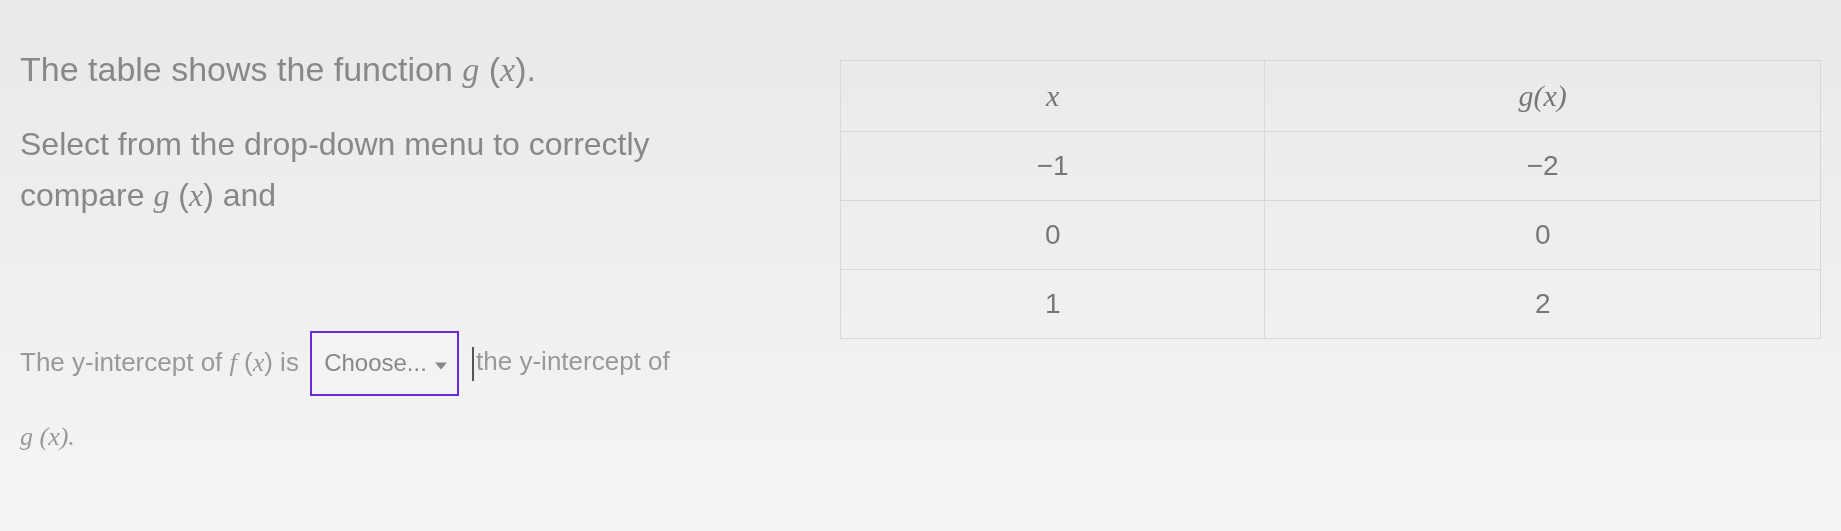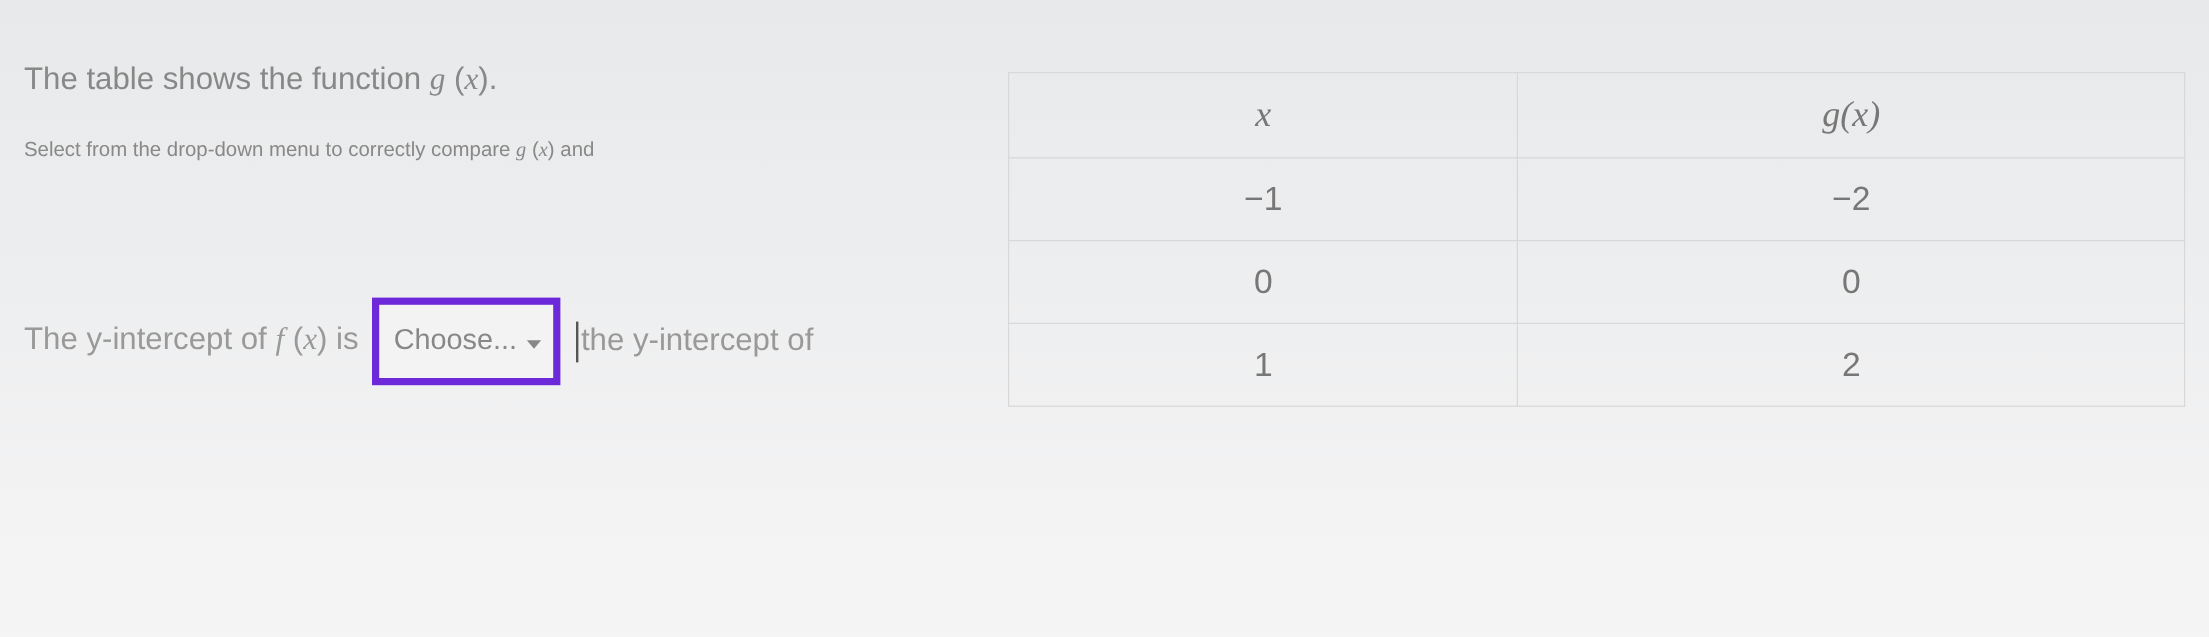"The table shows the function" .intro-text { font-size: 26px -> 34px }
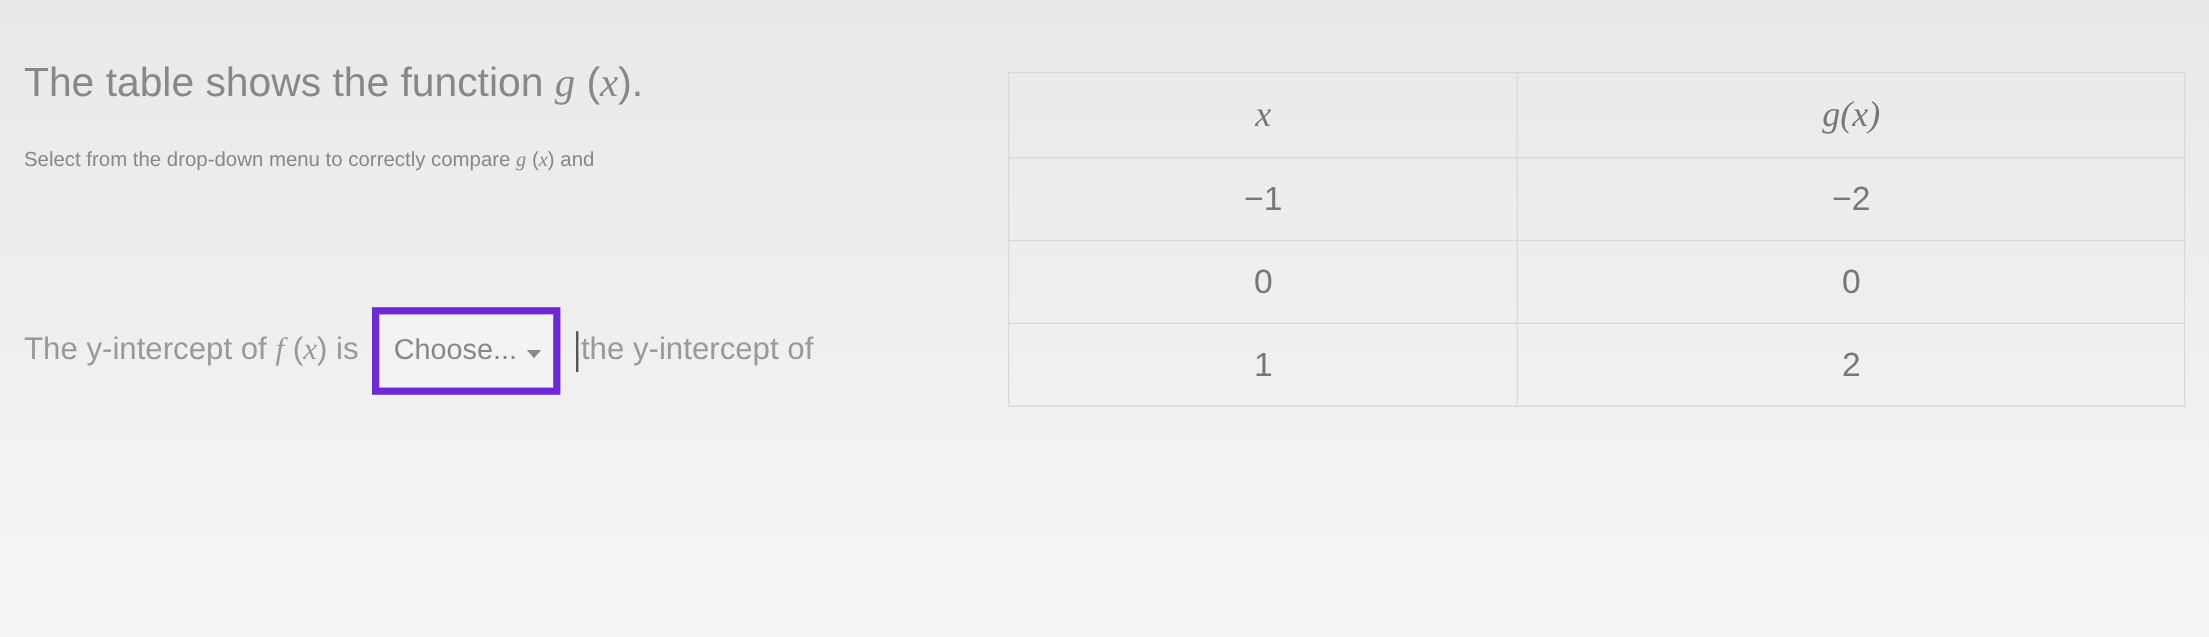"Select from the drop-down menu" .instruction-text { font-size: 17px -> 32px }
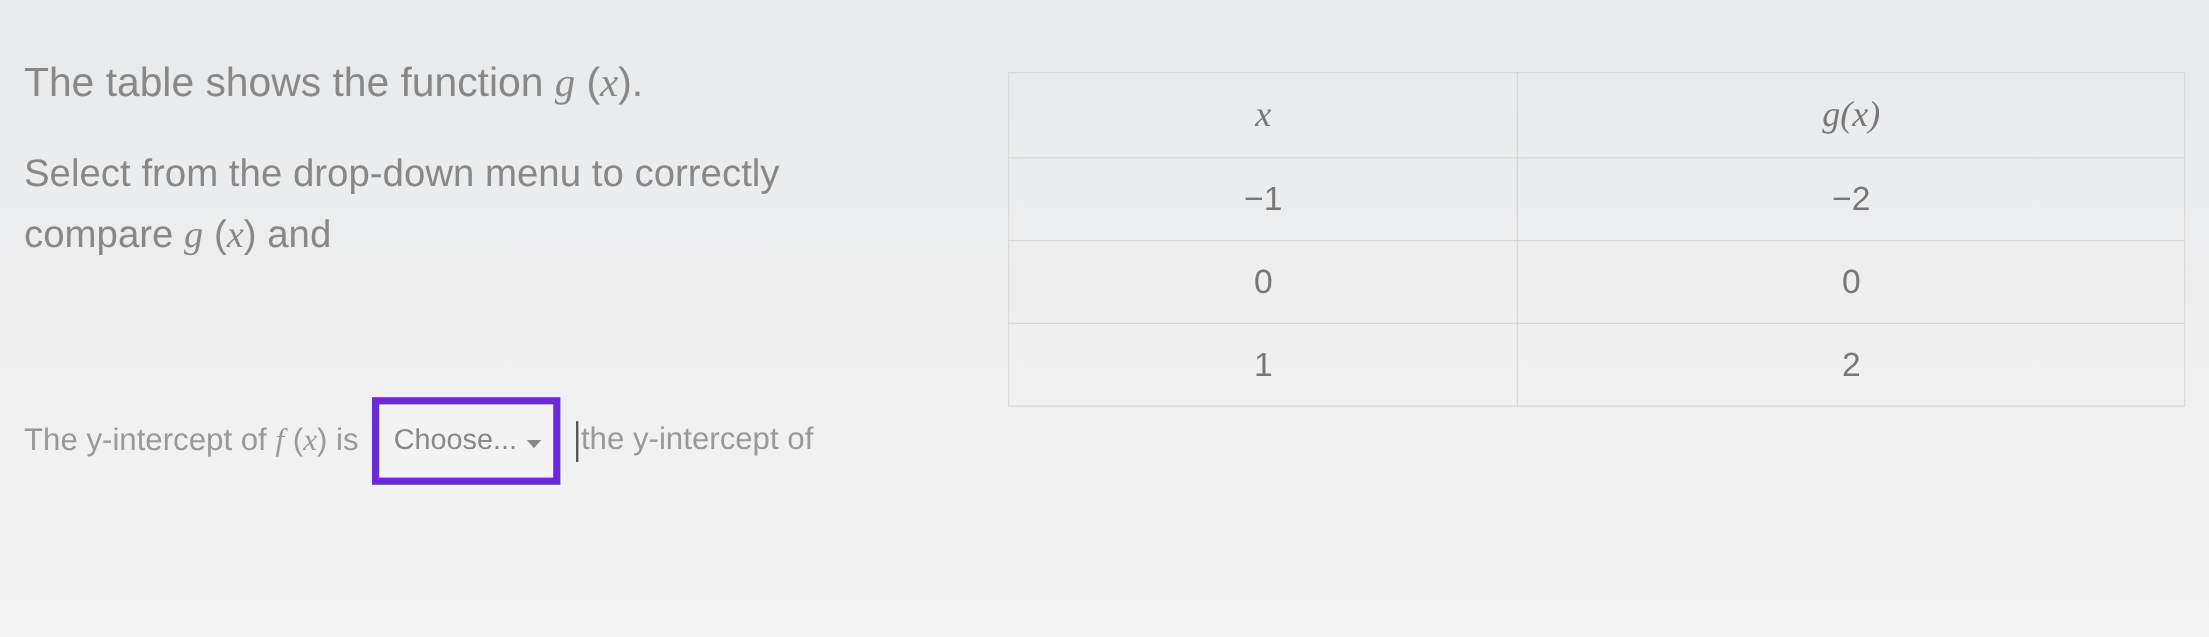"Choose..." .dropdown { border: 6px solid #6d28d9 -> 2px solid #6d28d9 }
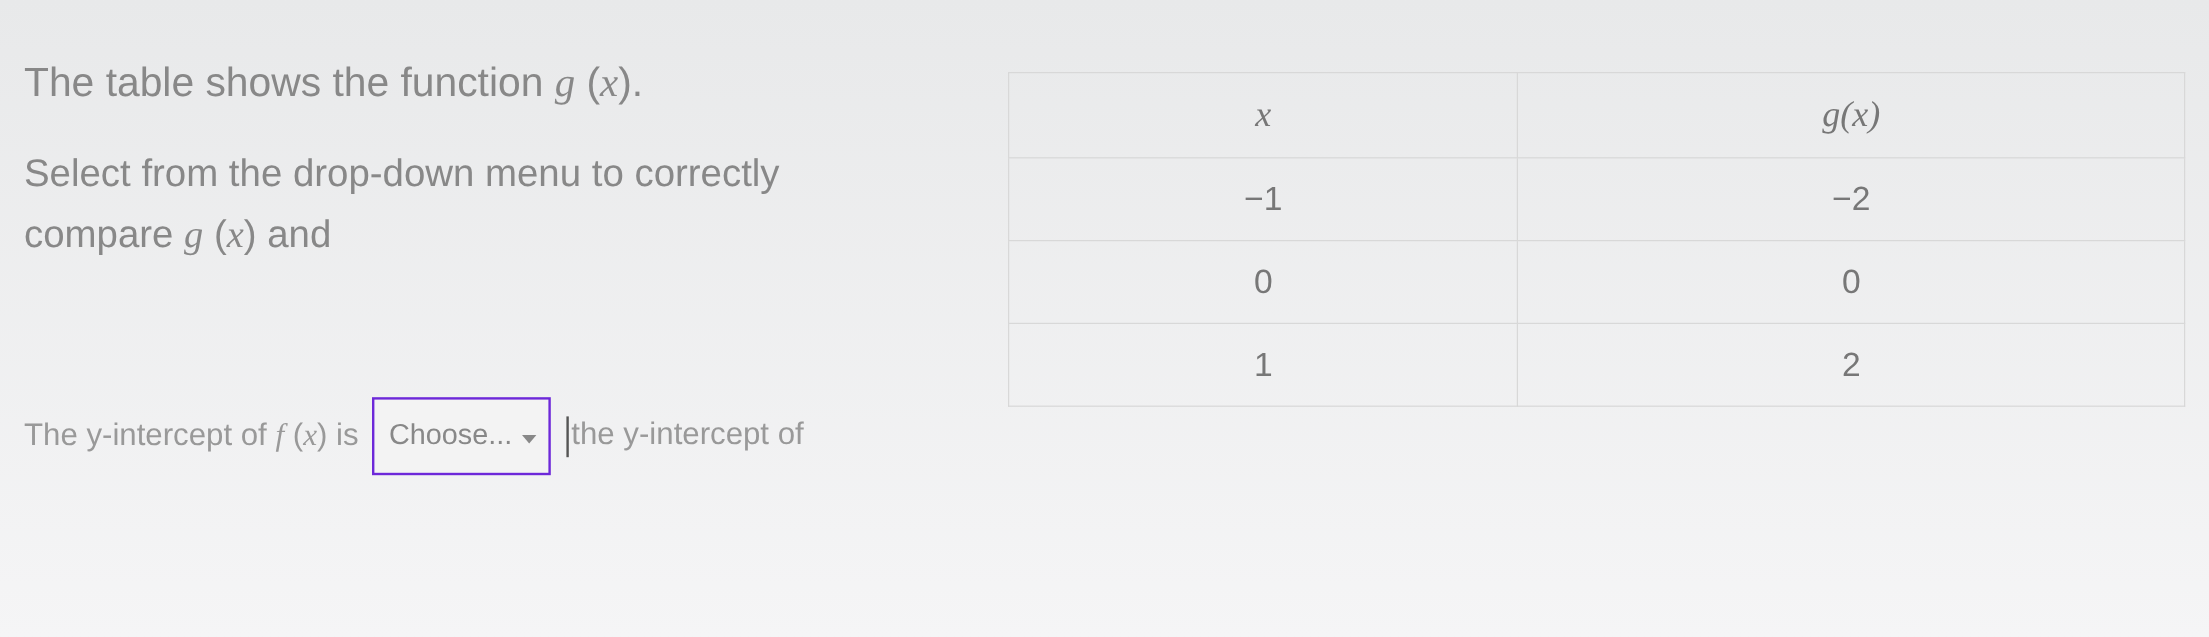"g (x)." div.gx-line2 { html: none -> <div> <span>g (x).</span> </div> }
